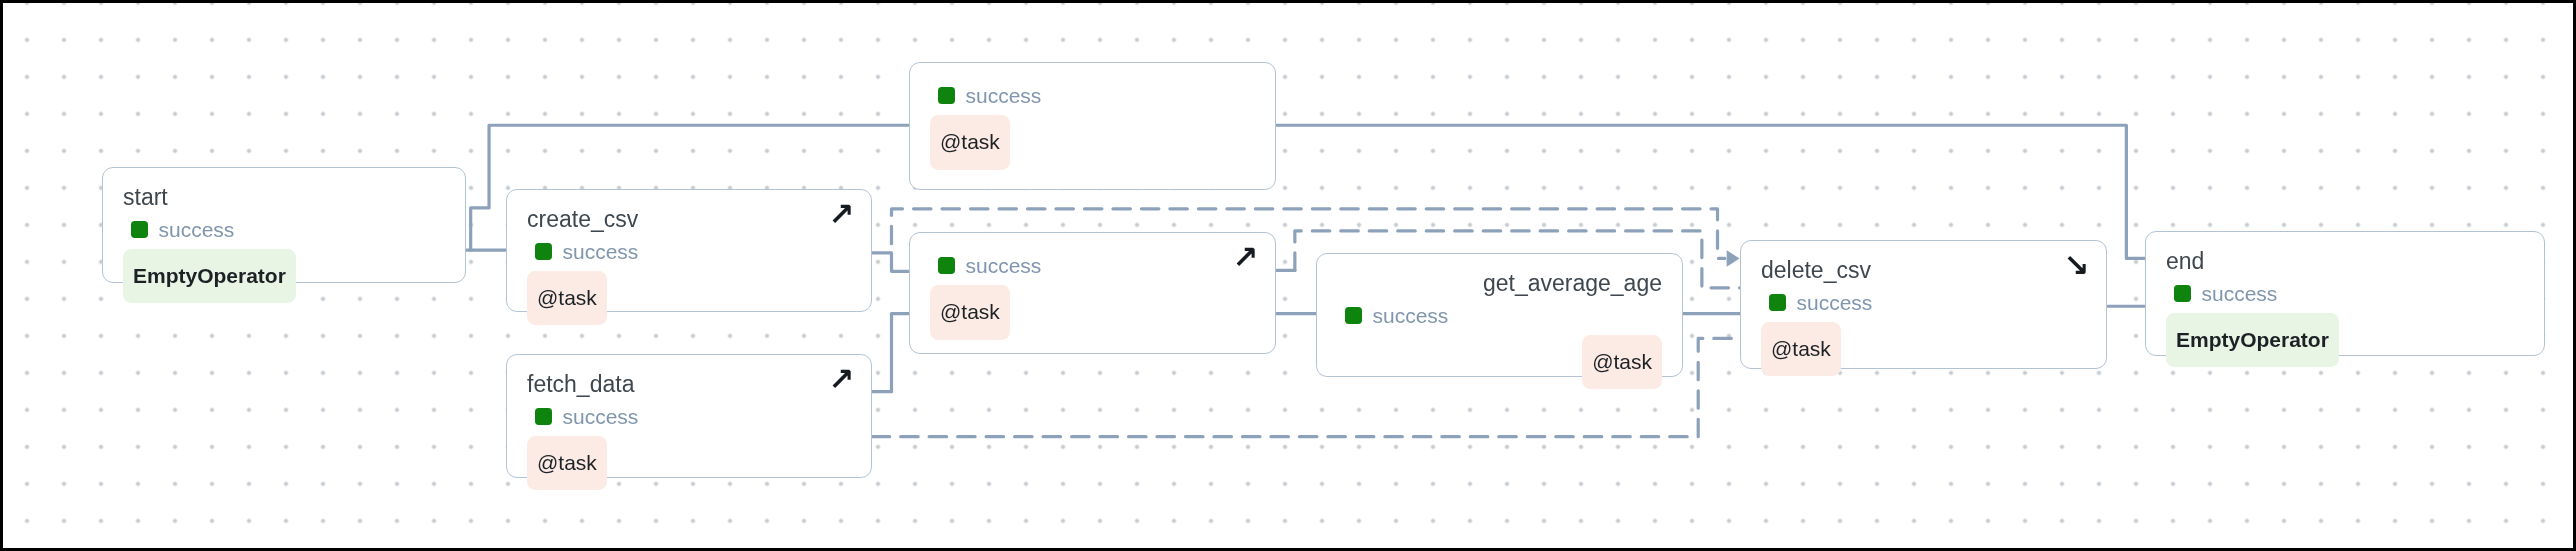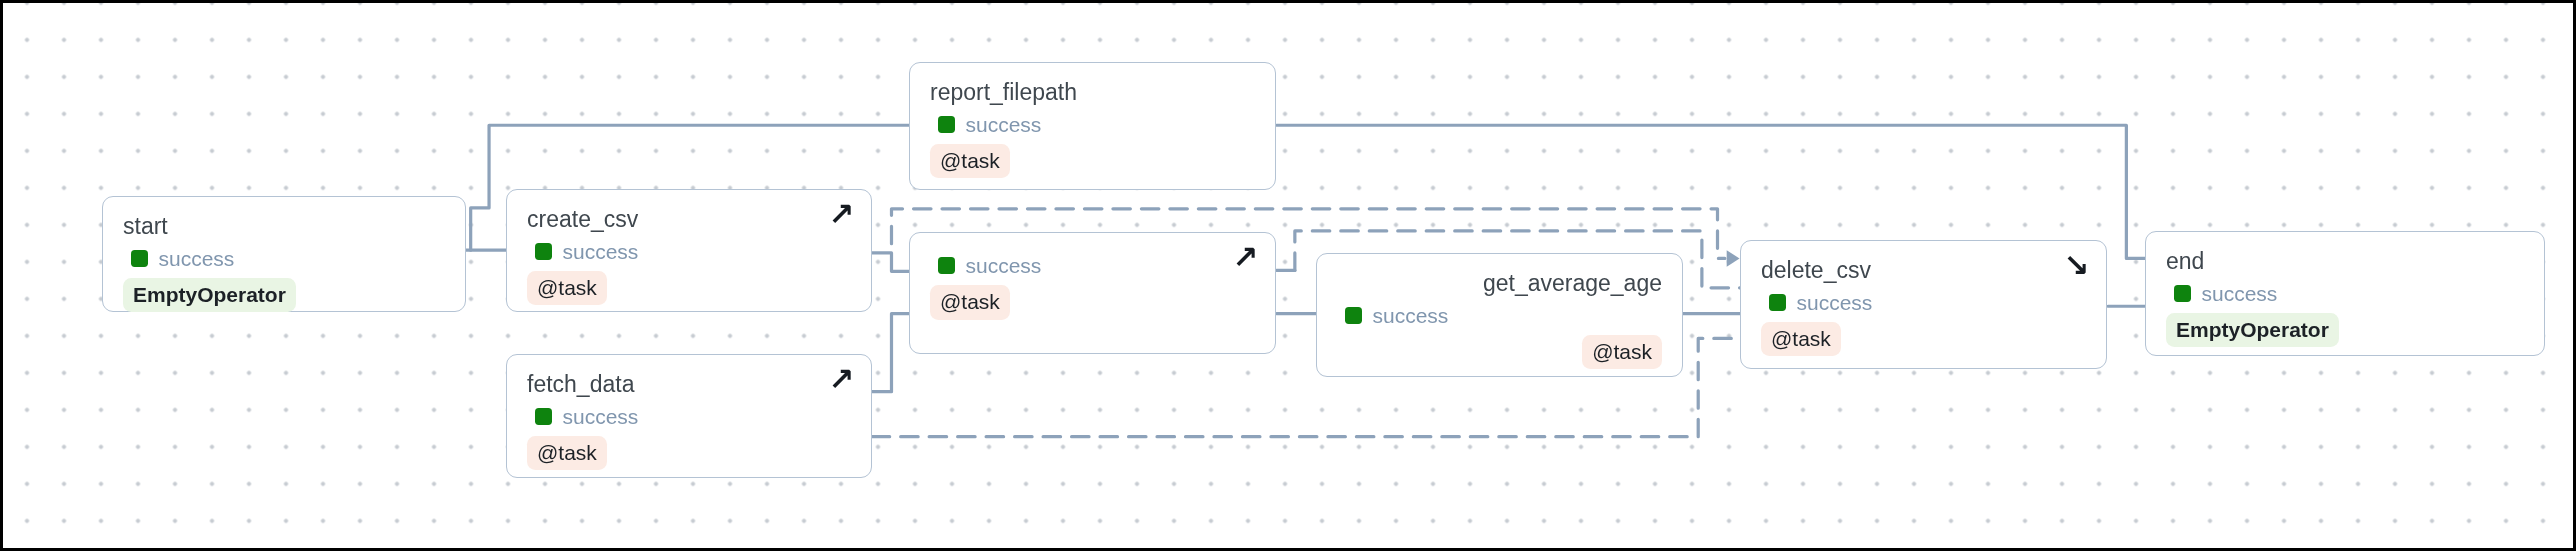"report_filepath" div.title { html: <div>report_filepath</div> -> none }
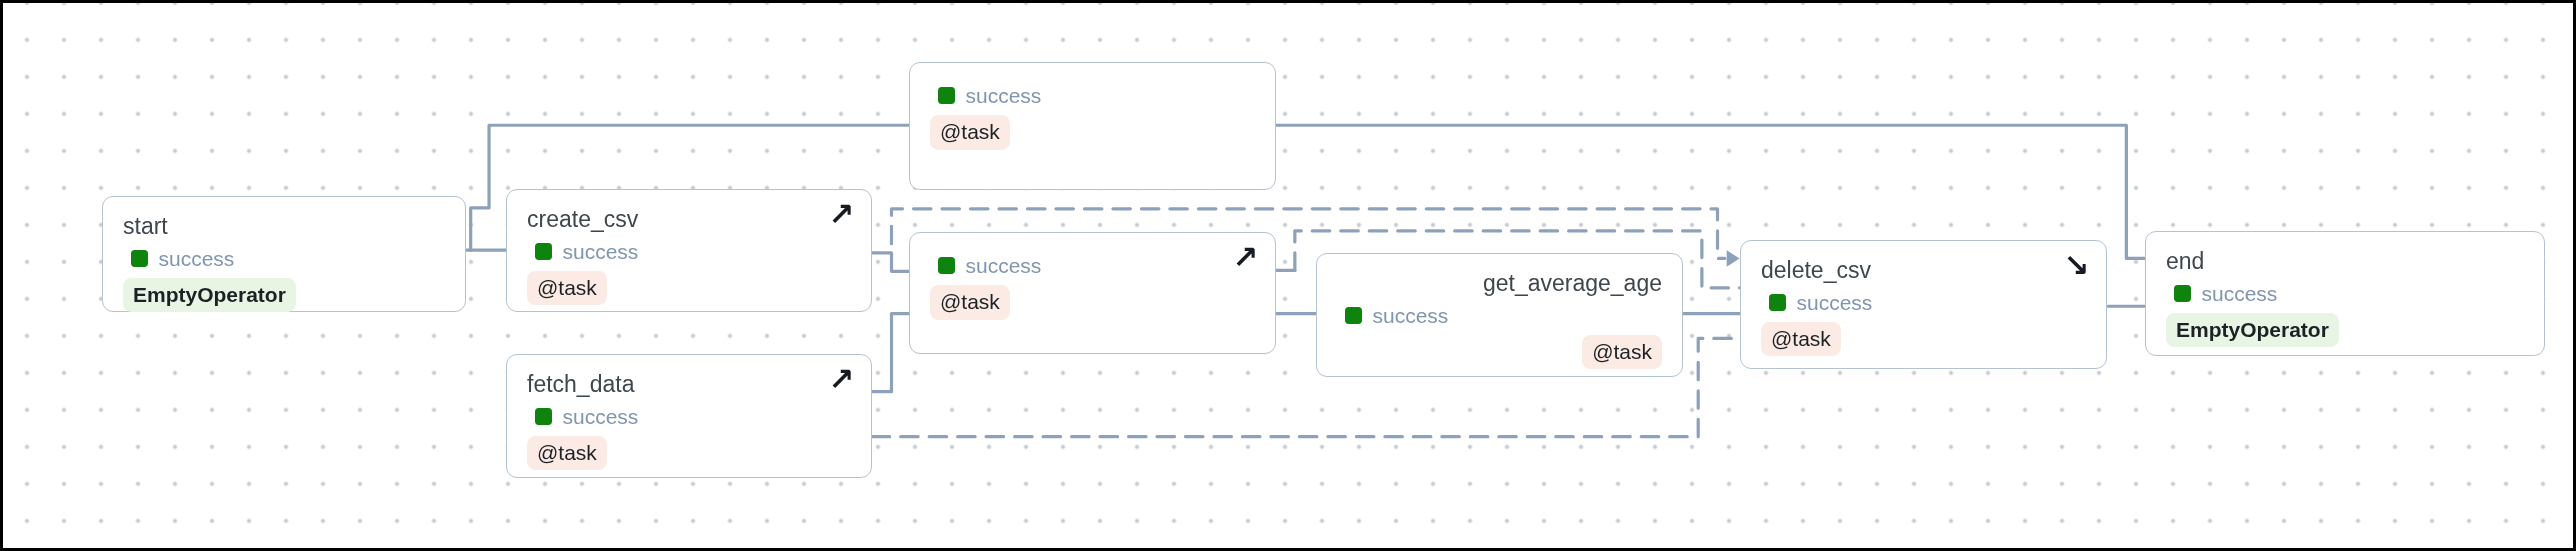"@task" .badge { padding: 5px 10px -> 15px 10px }
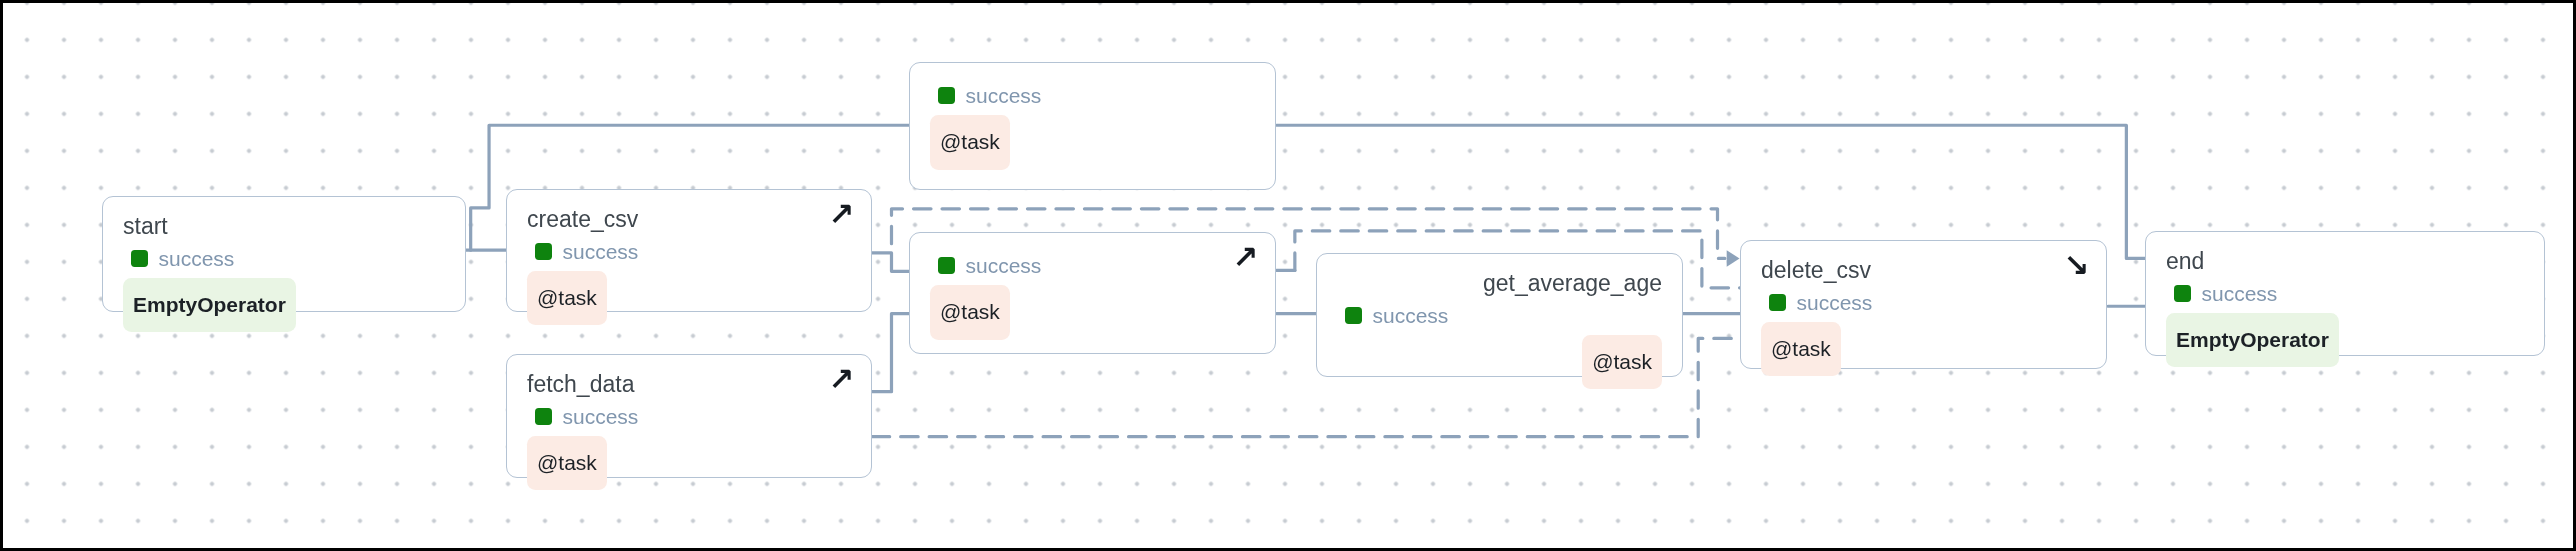"start" .node-start { margin-top: 29px -> none }
